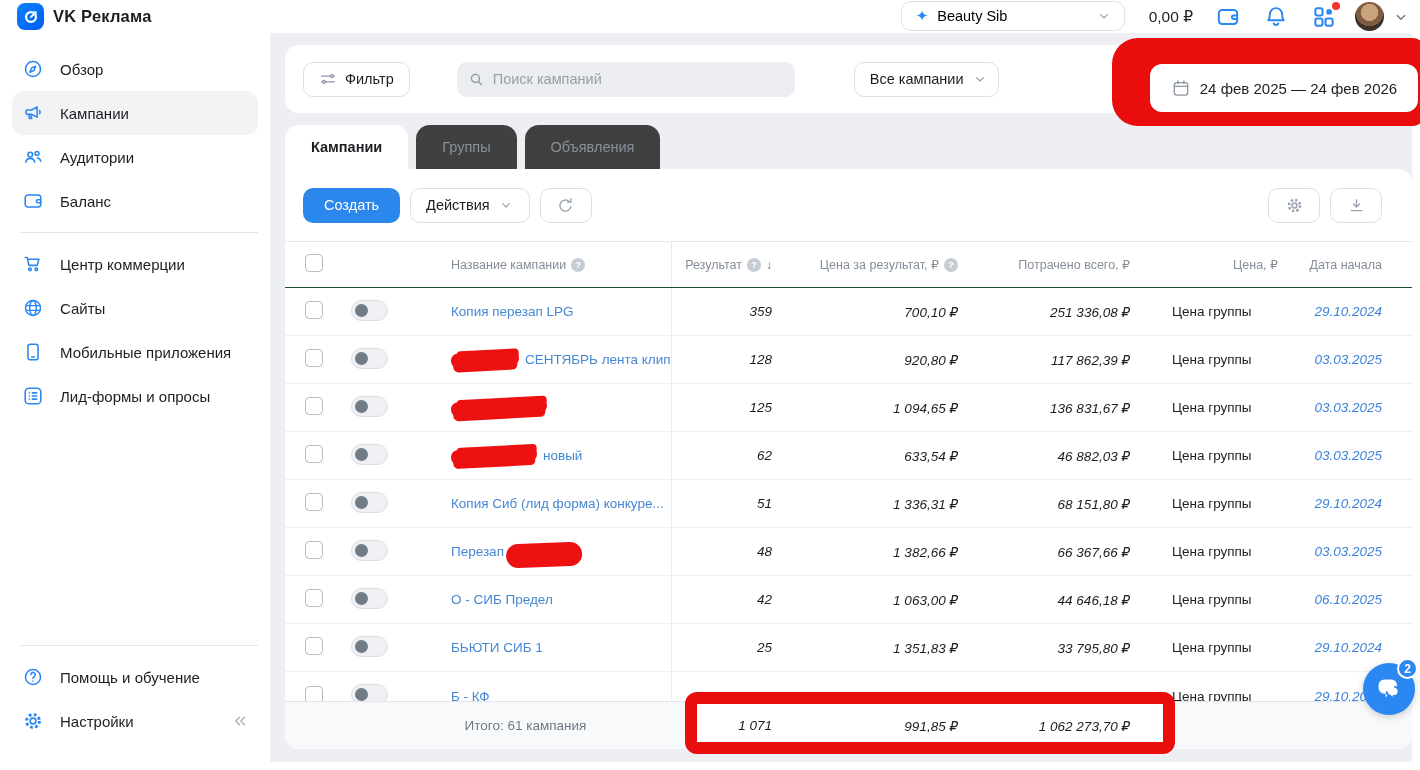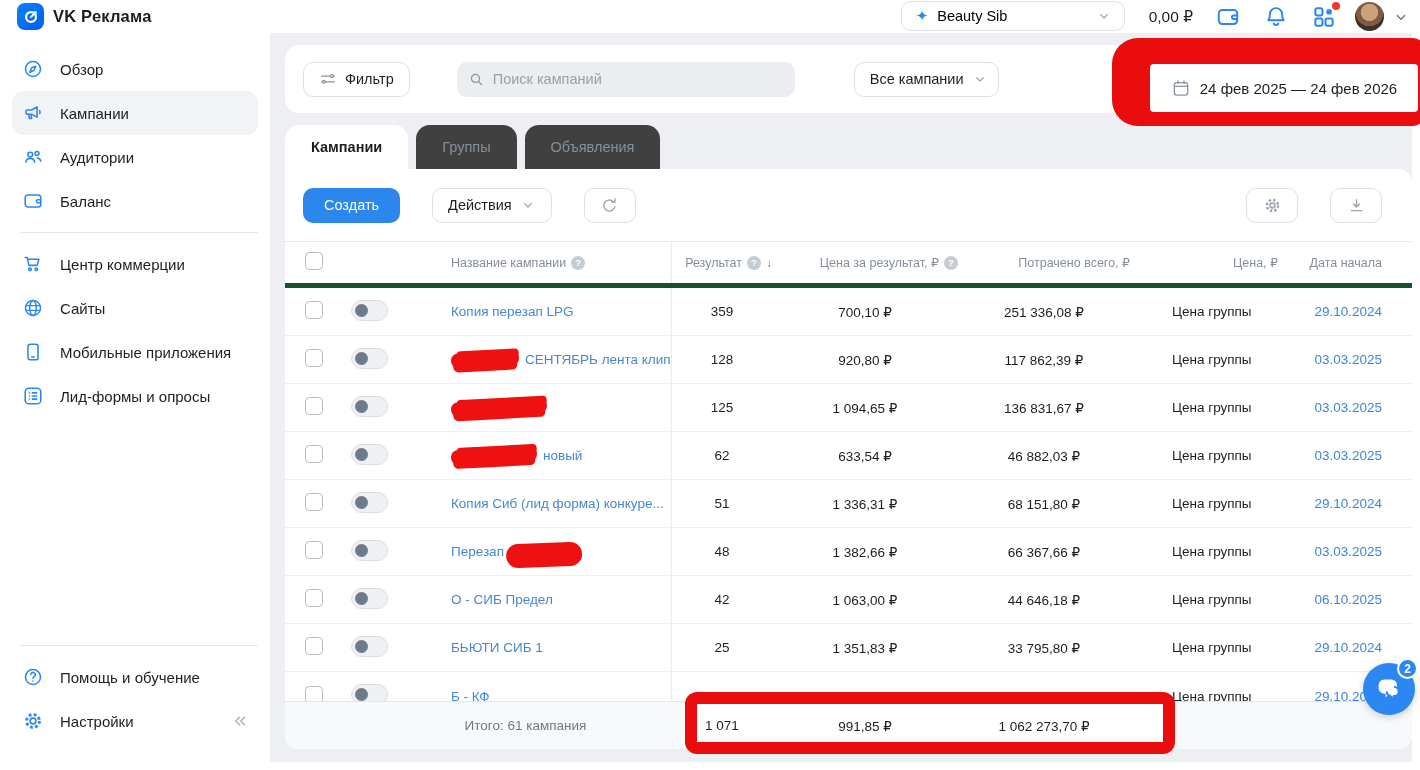"24 фев 2025 — 24" .date-box { border-radius: 4px -> 12px }
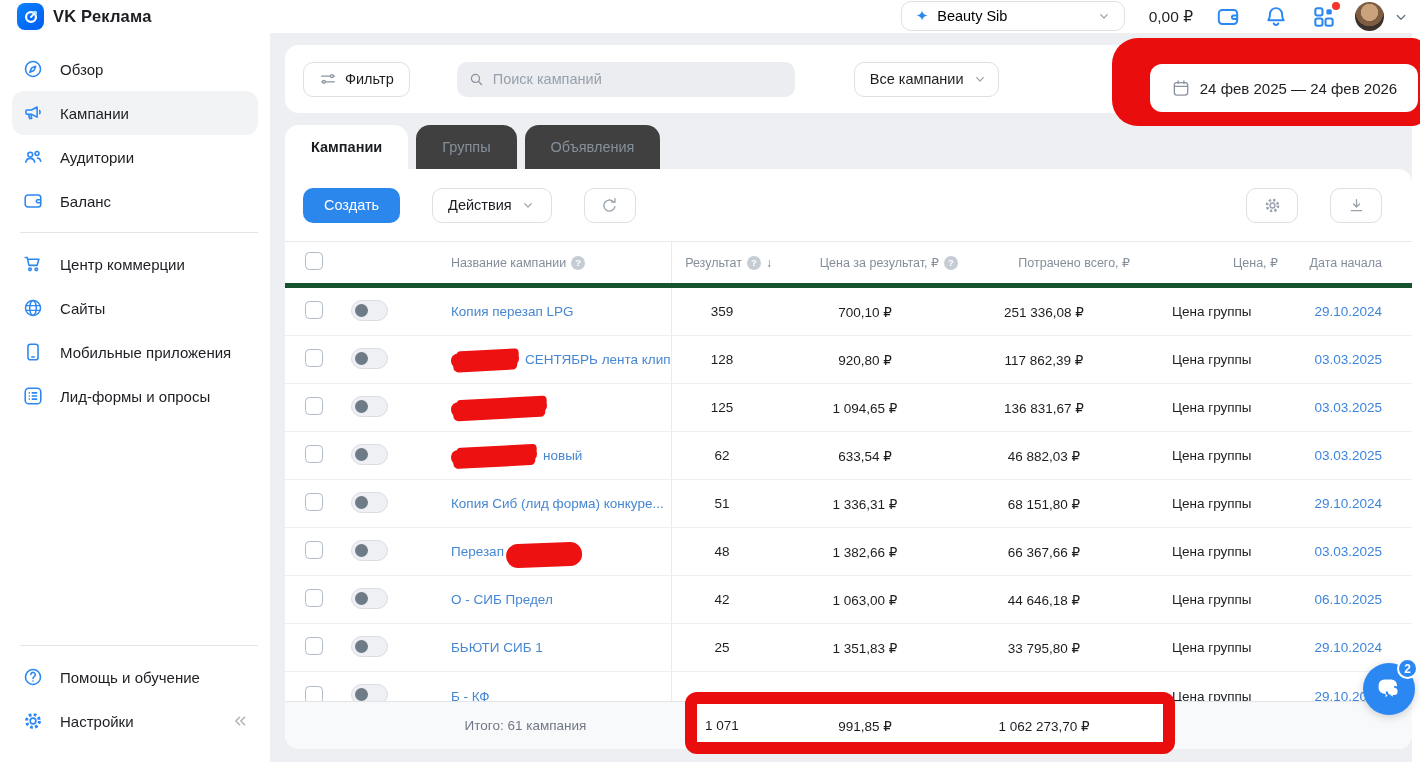"Создать" .toolbar { gap: 22px -> none }
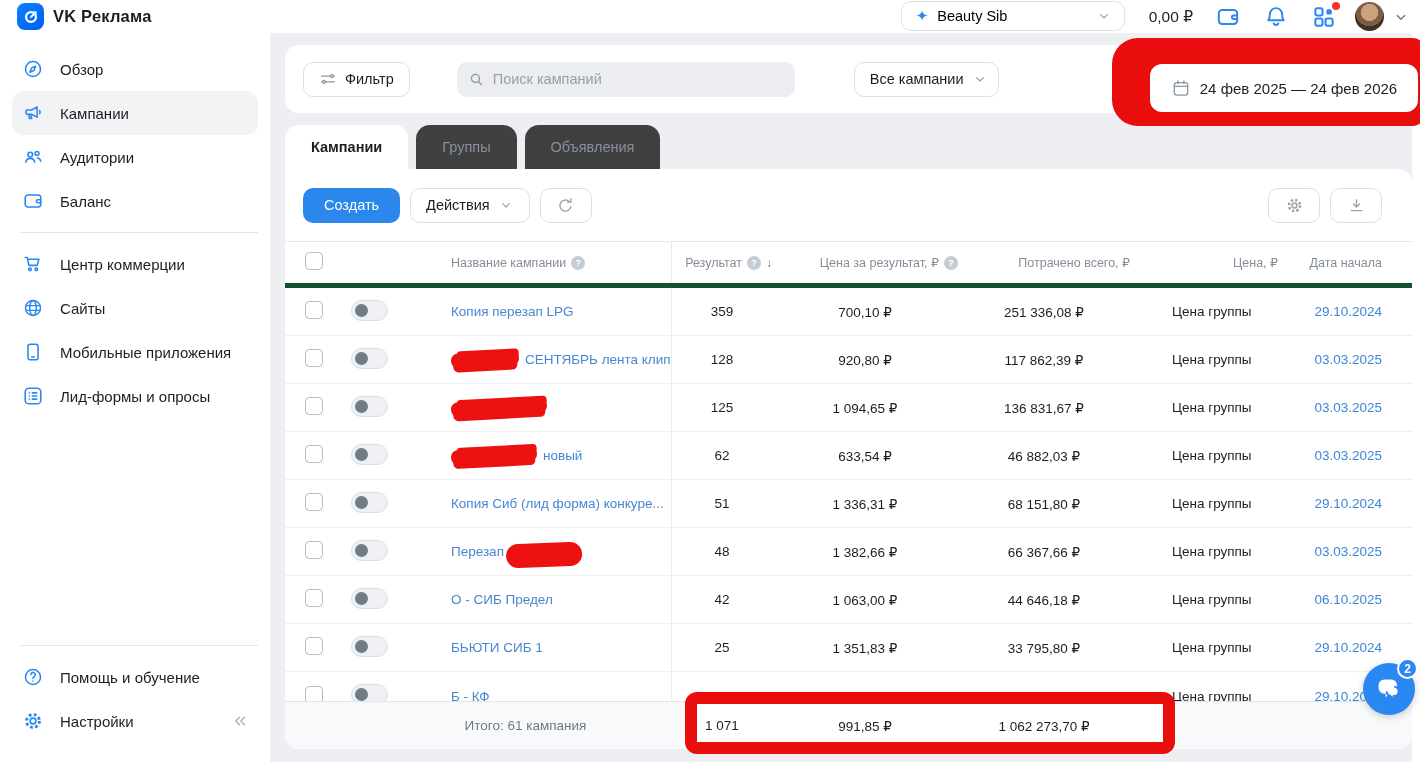"Название кампании" .thead-row { border-bottom: 5px solid #14532d -> 1px solid #14532d }
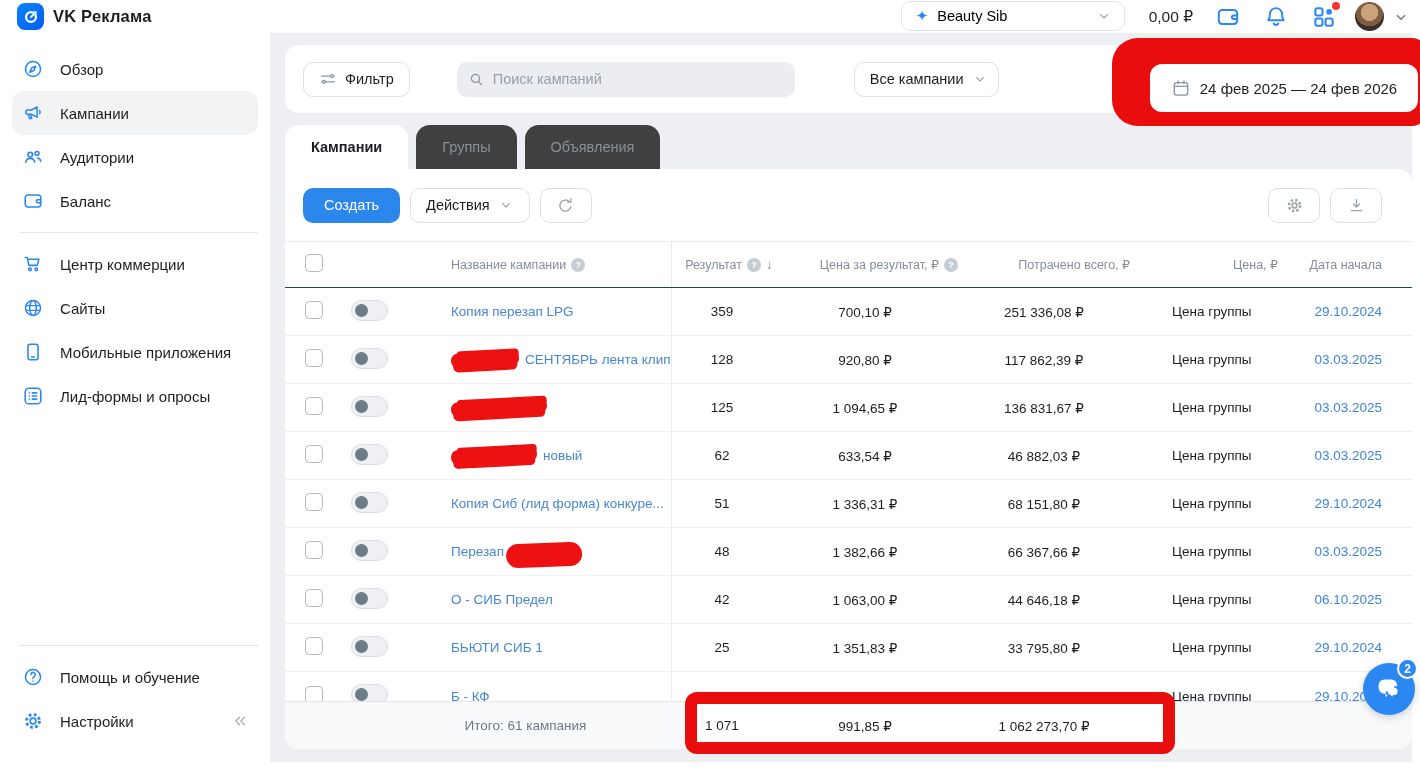"359" .c-num { font-style: none -> italic; text-align: center -> right }
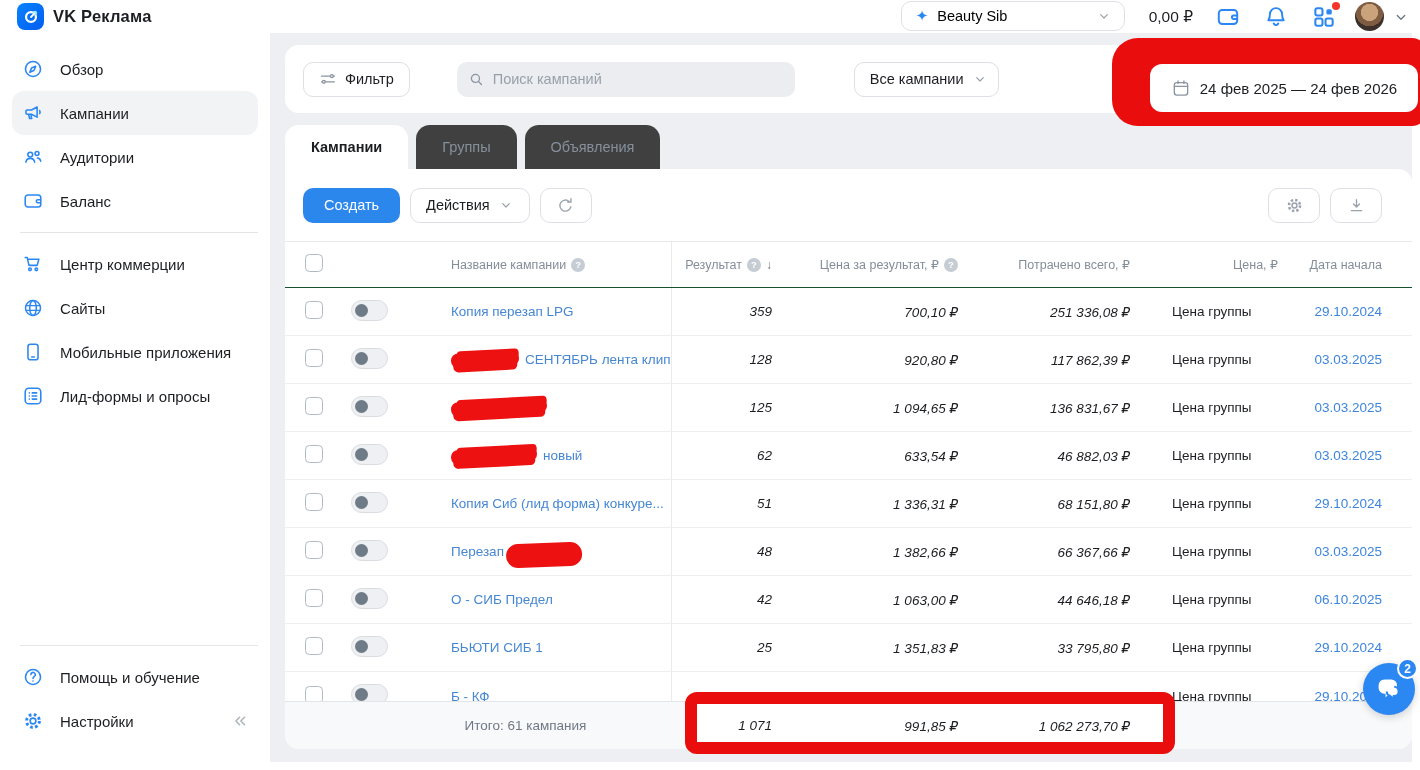"29.10.2024" .c-date { font-style: none -> italic }
